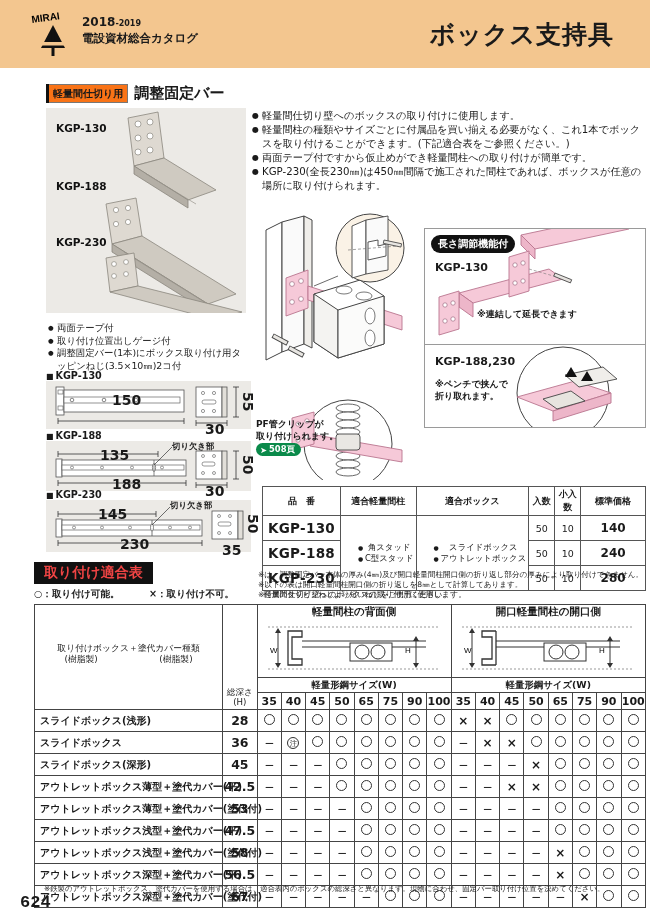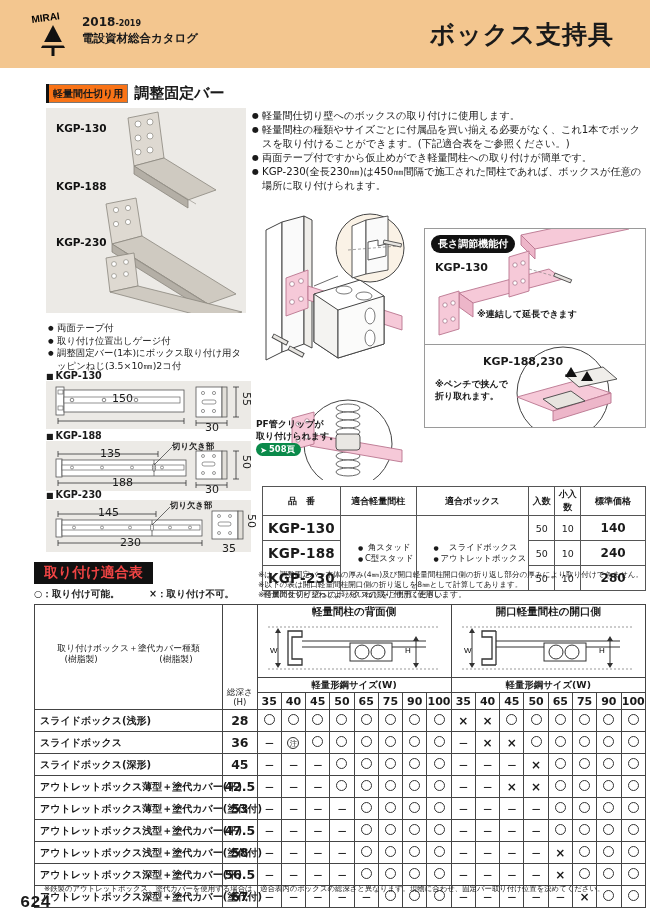"KGP-188,230" div.ir-code { margin-left: 48px -> none }
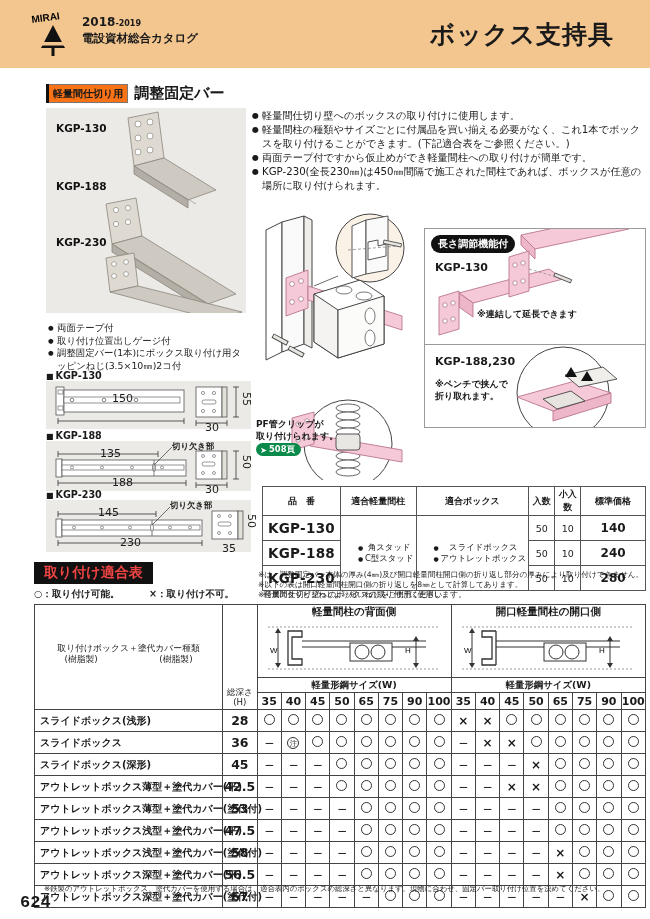"150" .dimtxt { font-size: 11px -> 14px; font-weight: normal -> bold }
